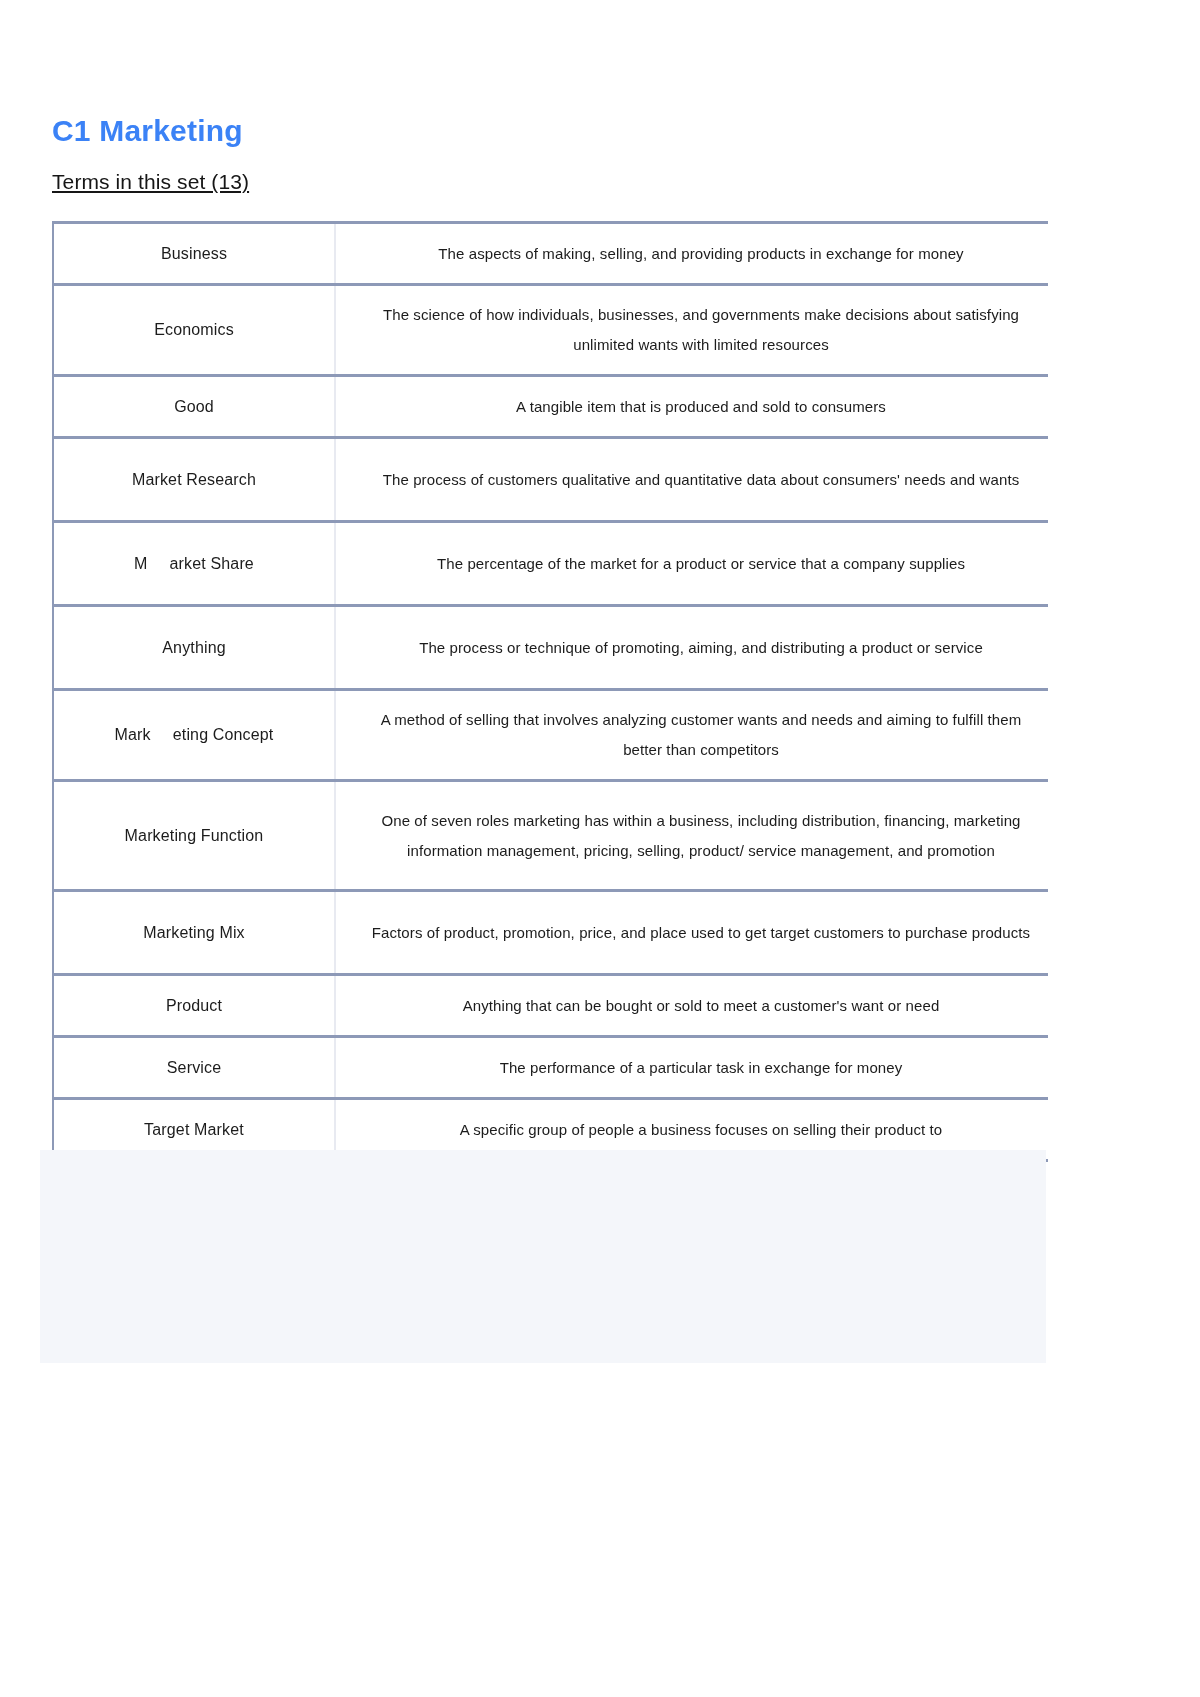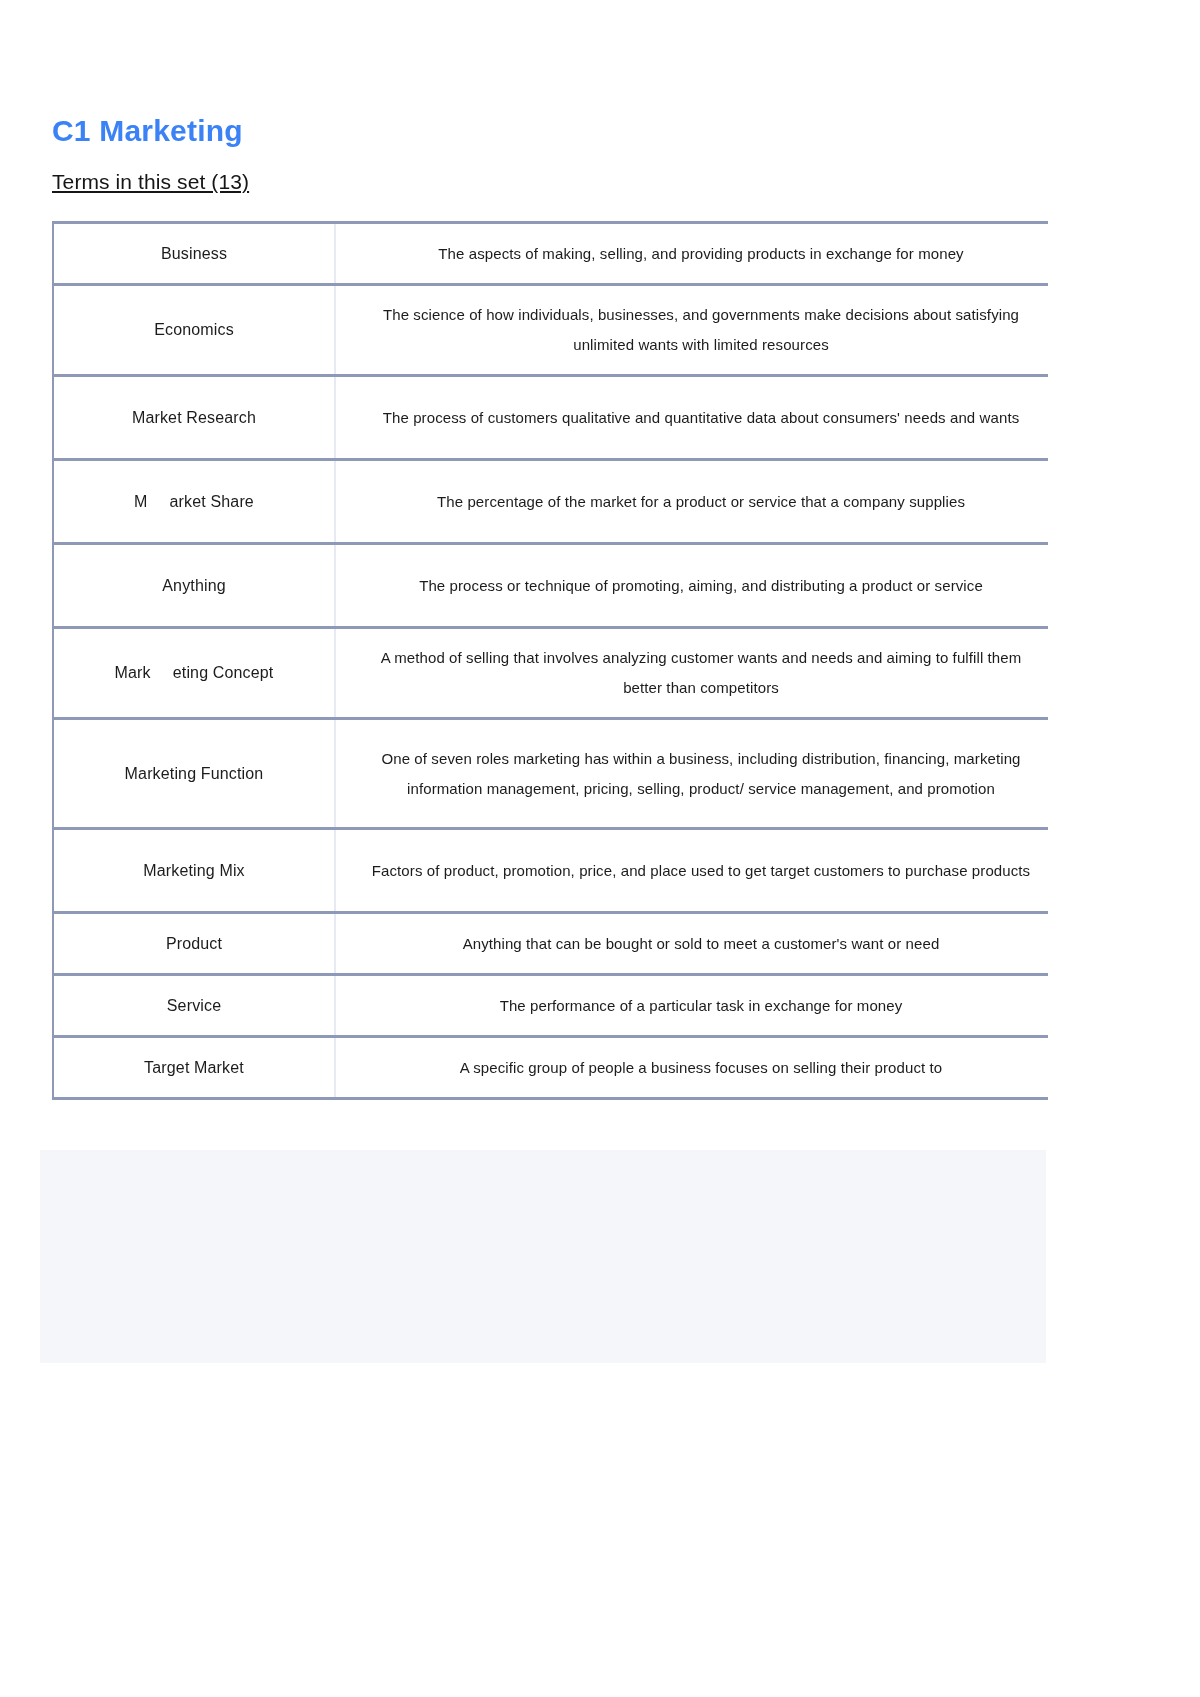"Good" tr.r-h1 { html: none -> <tr> <td><span>Good</span></td> <td>A tangible item that is produced and sold to consumers</td> </tr> }
